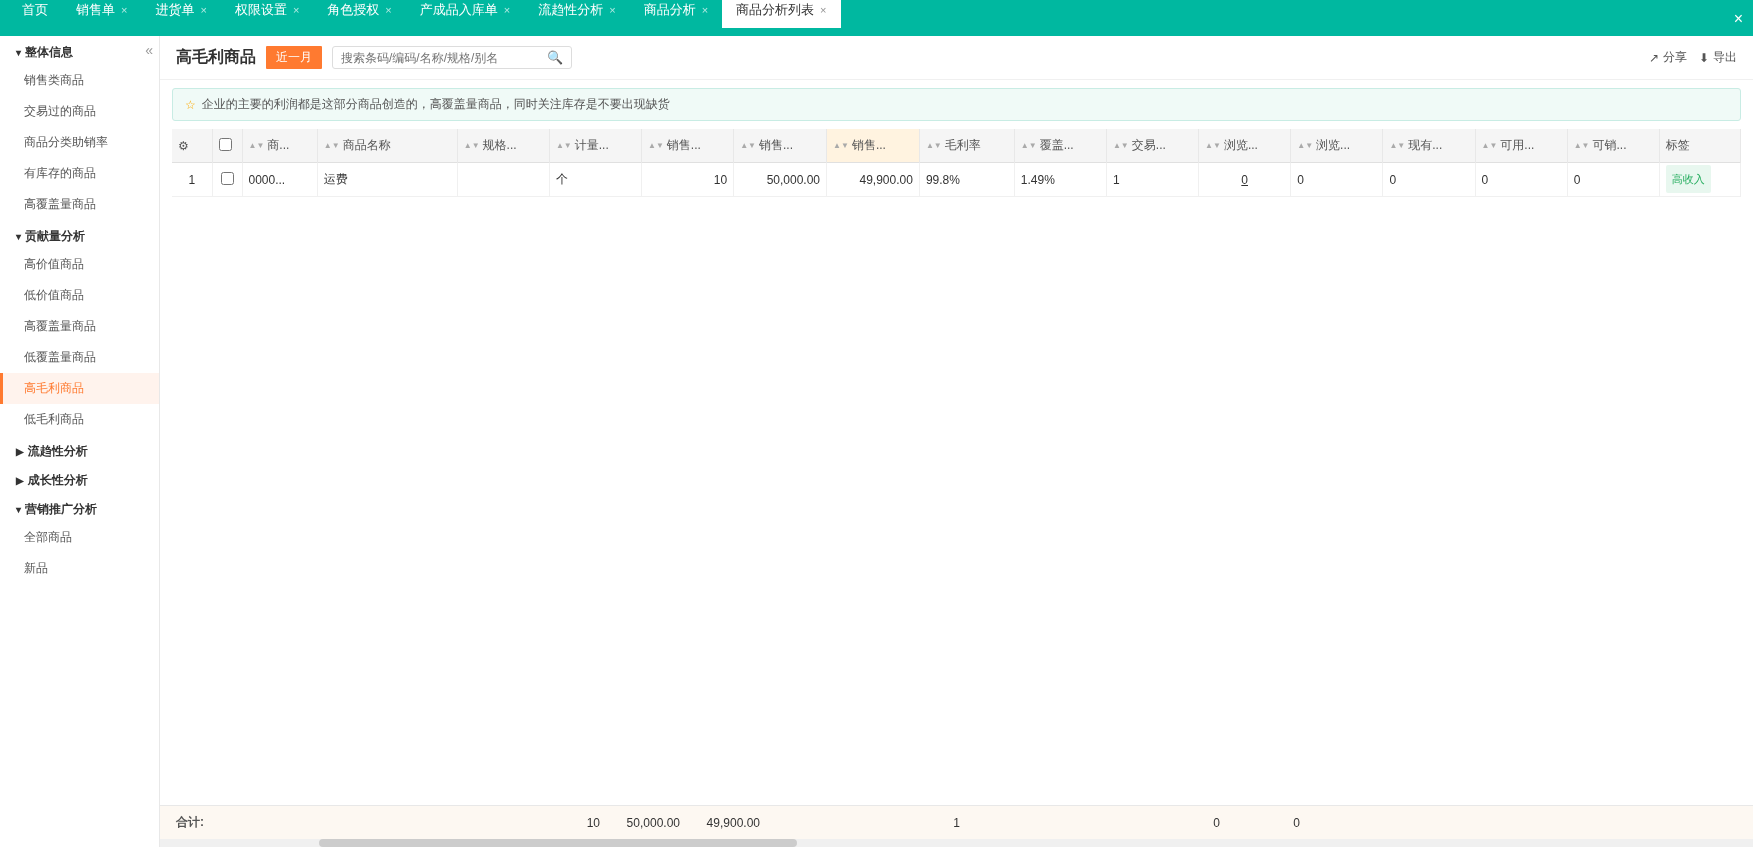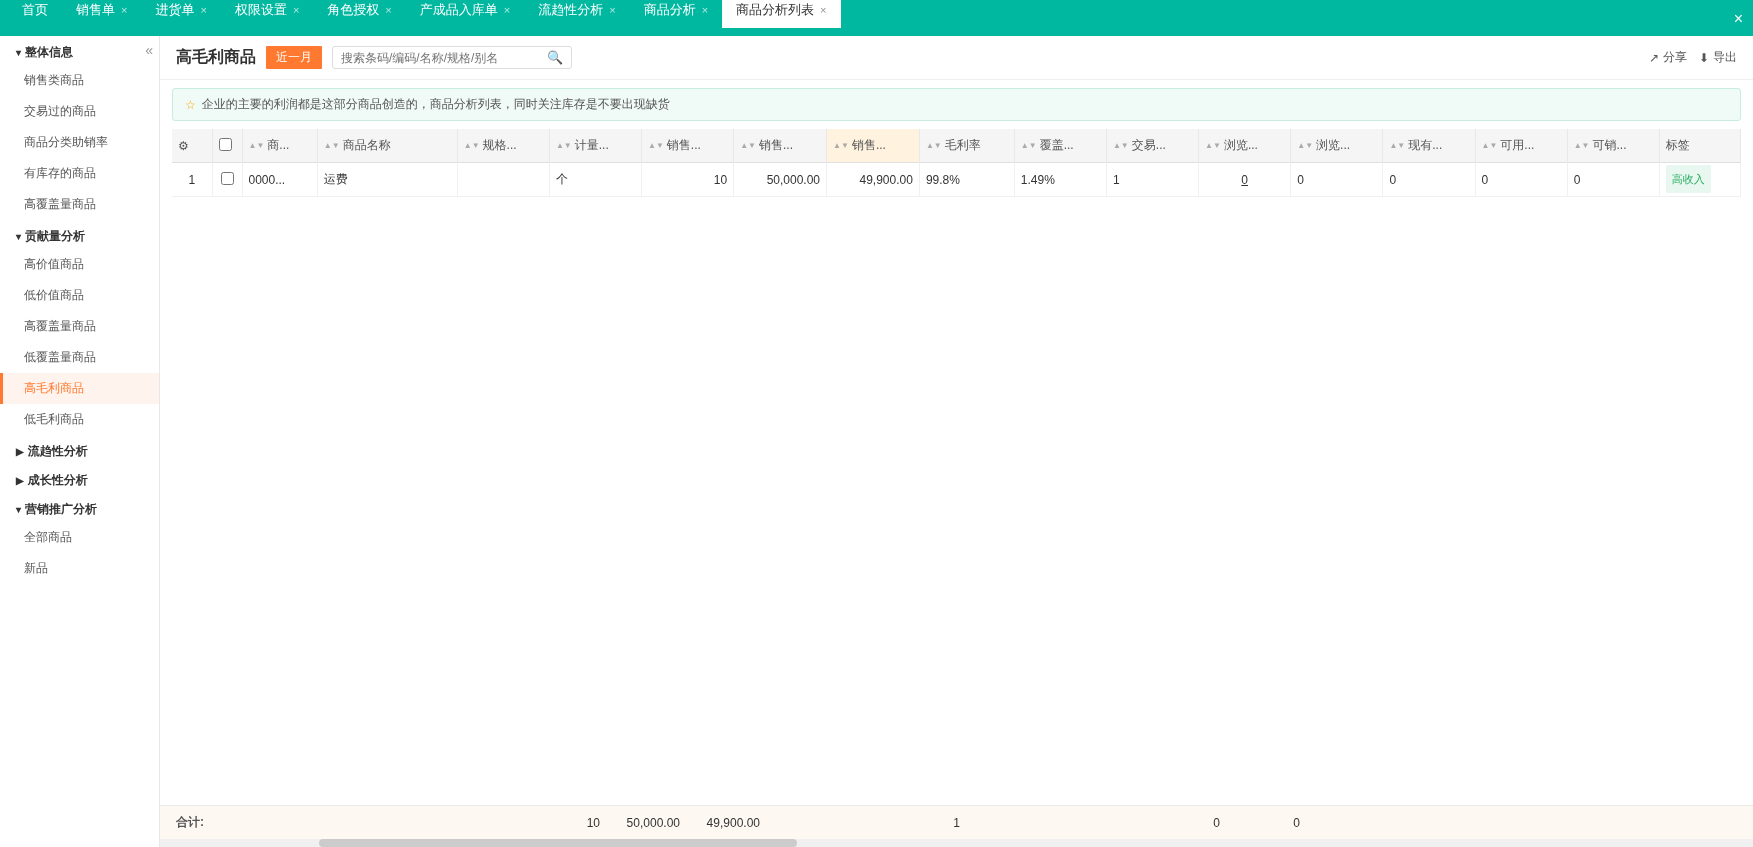"企业的主要的利润都是这部分商品创造的，商品分析列表，同时关注库存是不要出现缺货" span { text: 商品分析列表 -> 高覆盖量商品 }
